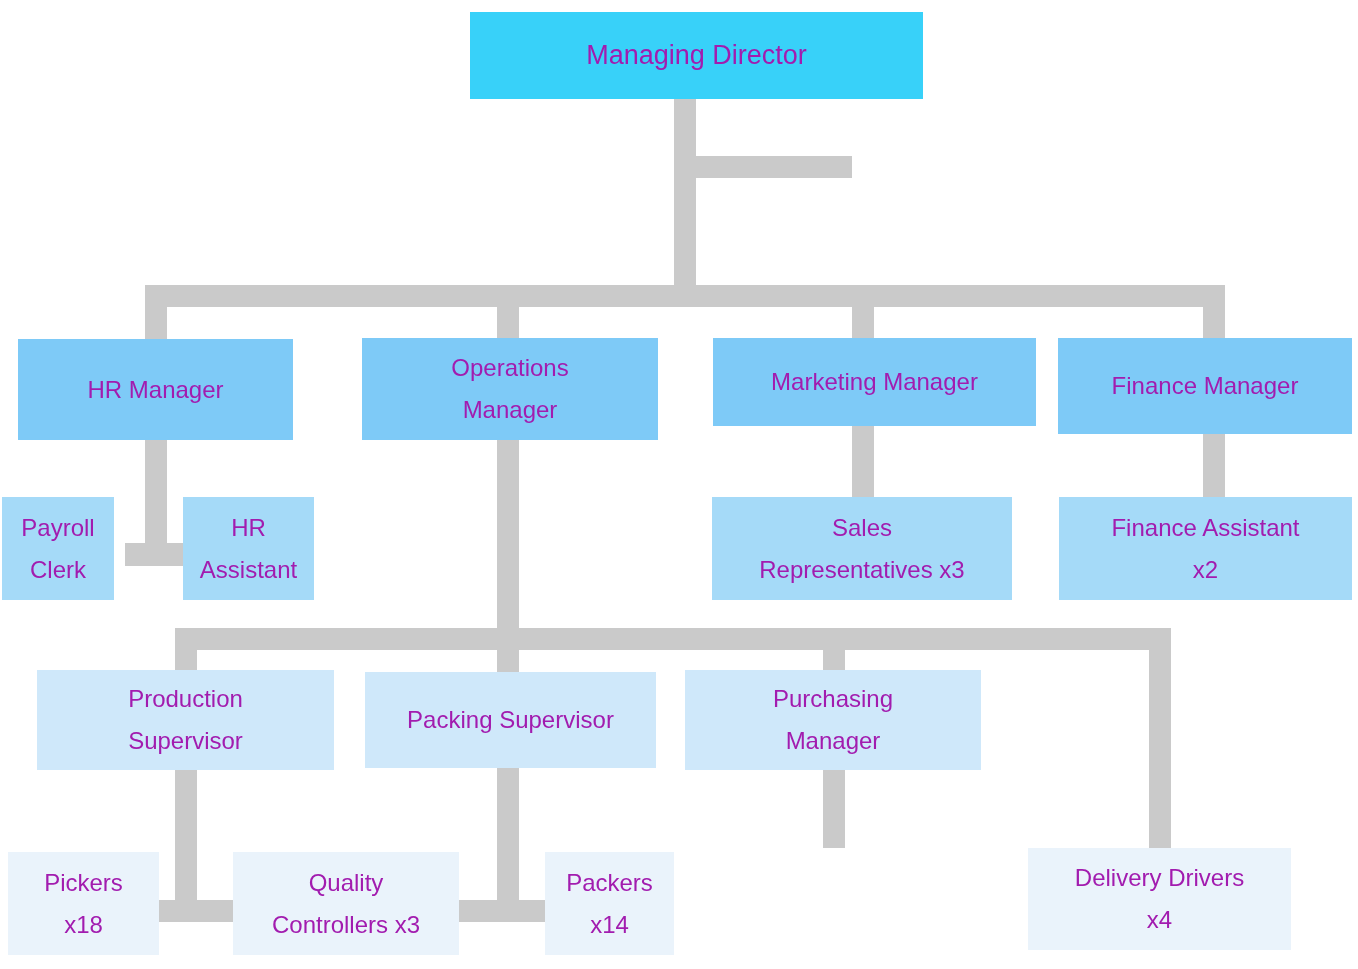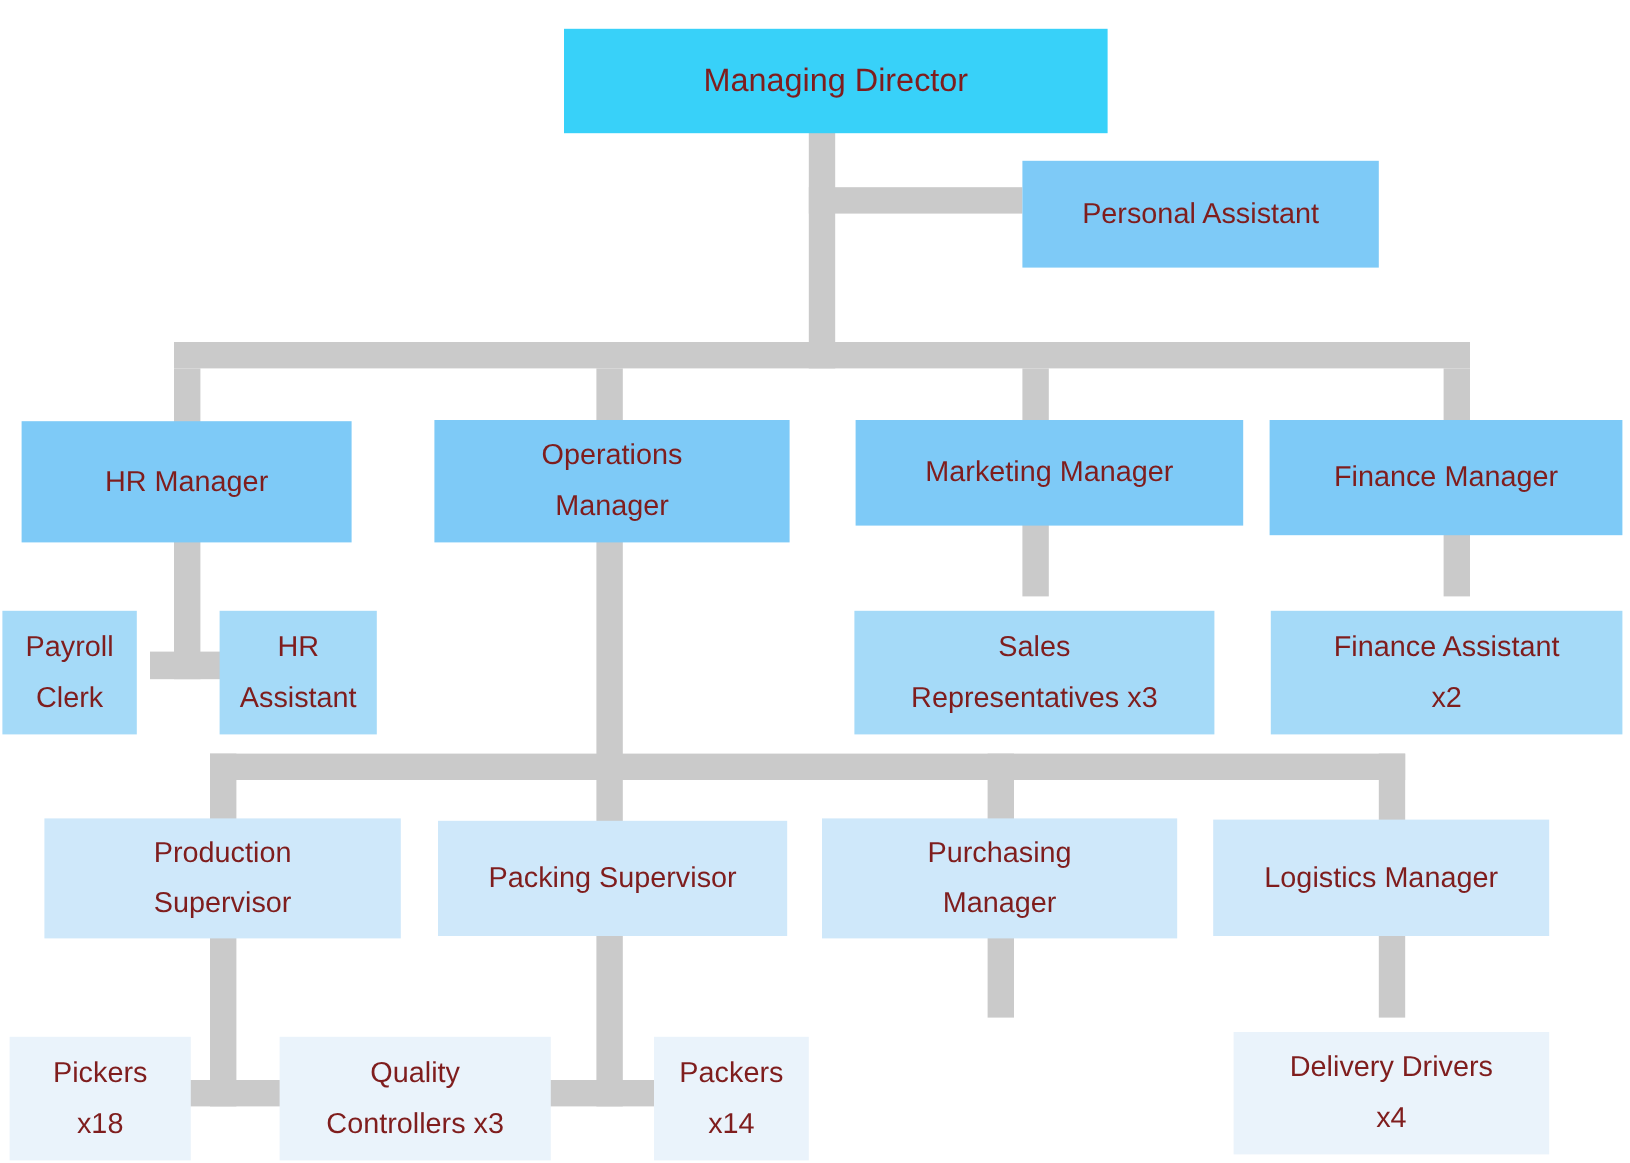"Managing Director" .node { color: #7f1d1d -> #a21caf; margin-top: 12px -> none }
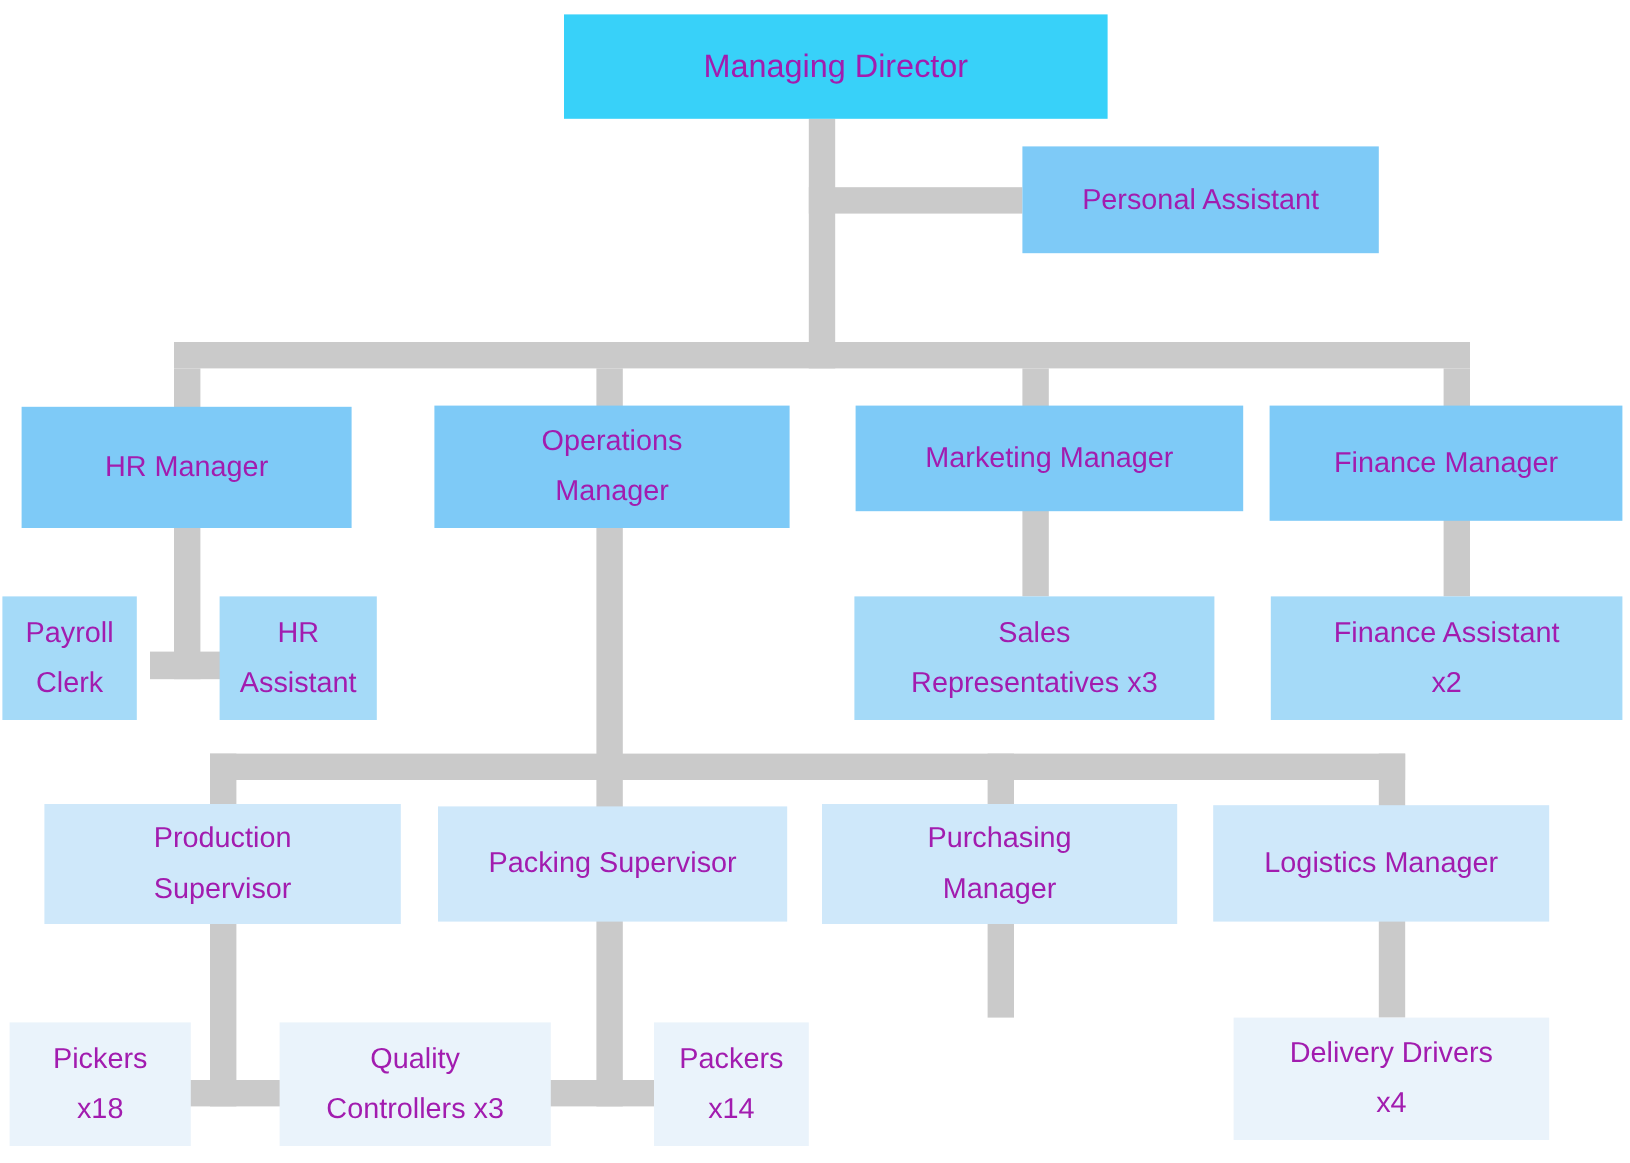"Personal Assistant" div.node { html: <div>Personal Assistant</div> -> none }
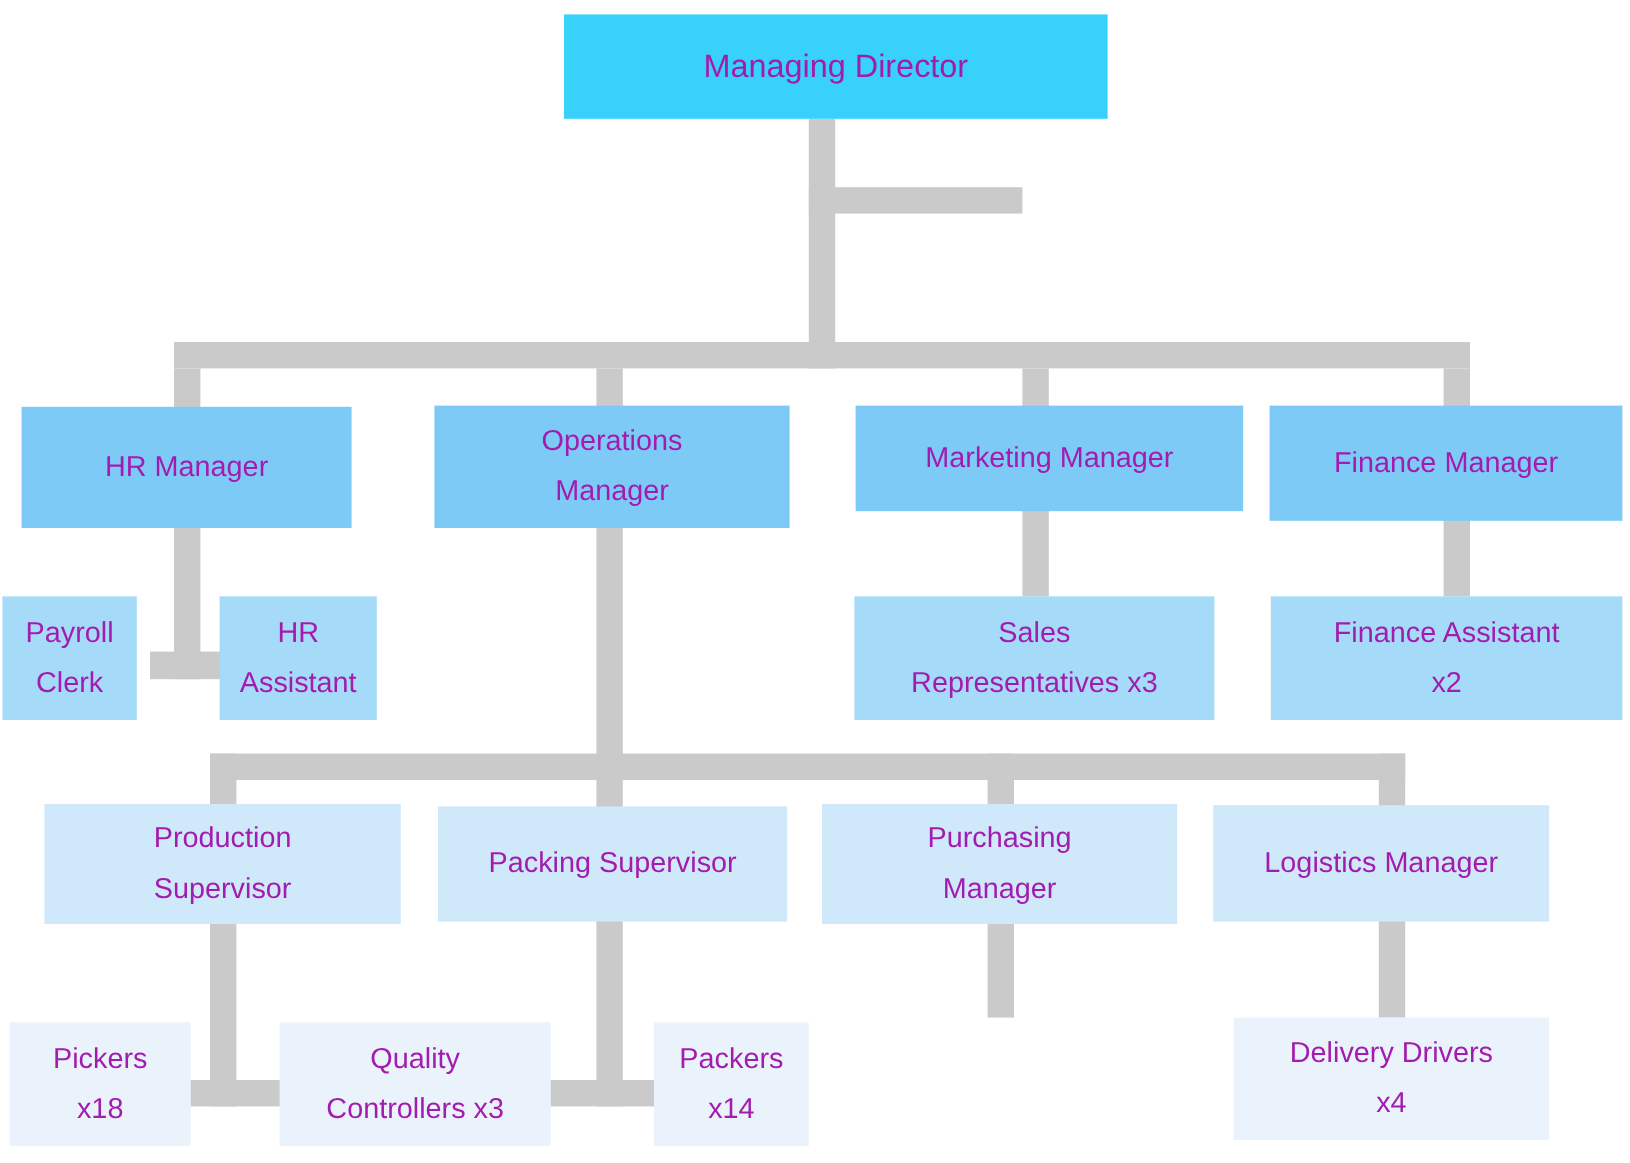"Logistics Manager" div.node { html: <div>Logistics Manager</div> -> none }
